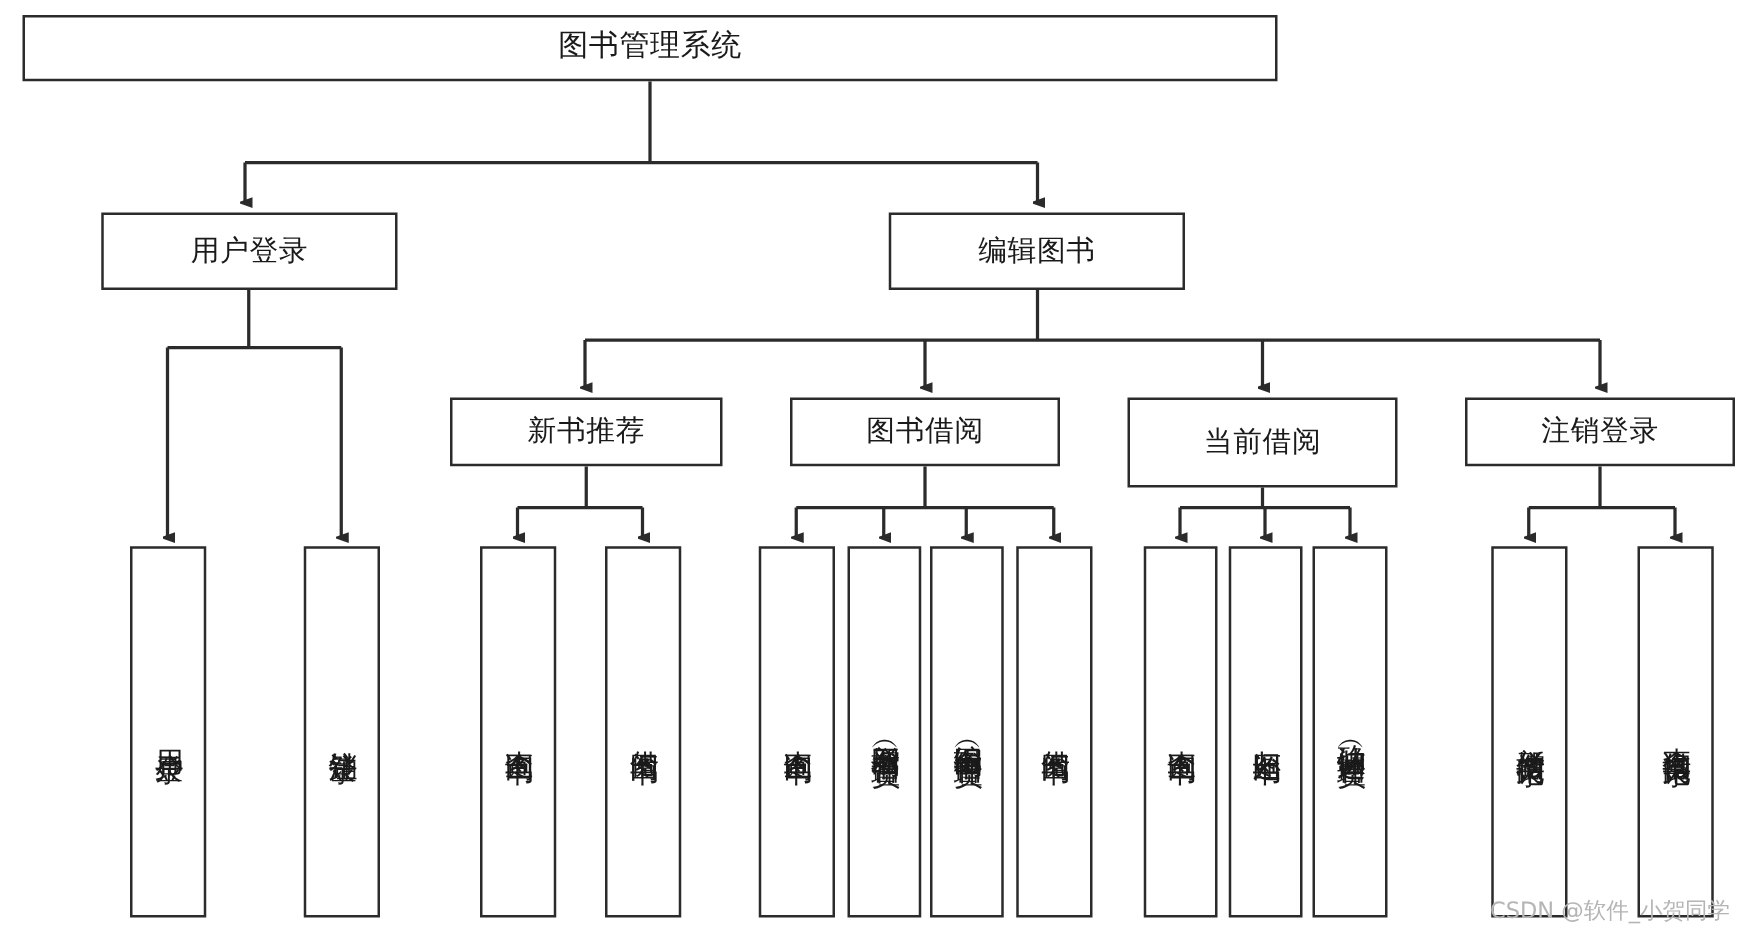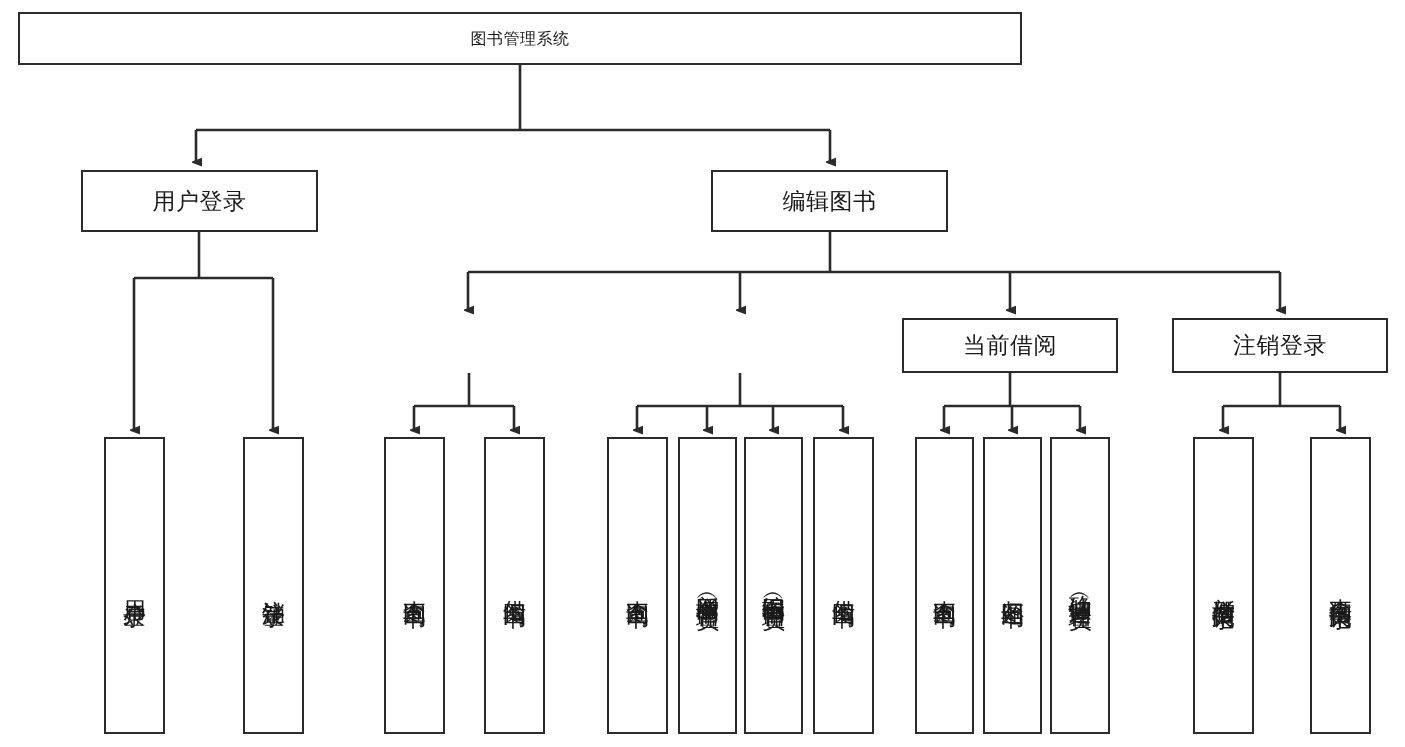"图书管理系统" .node.root .lbl { font-family: none -> Liberation Mono, monospace; font-size: 16px -> 24px }
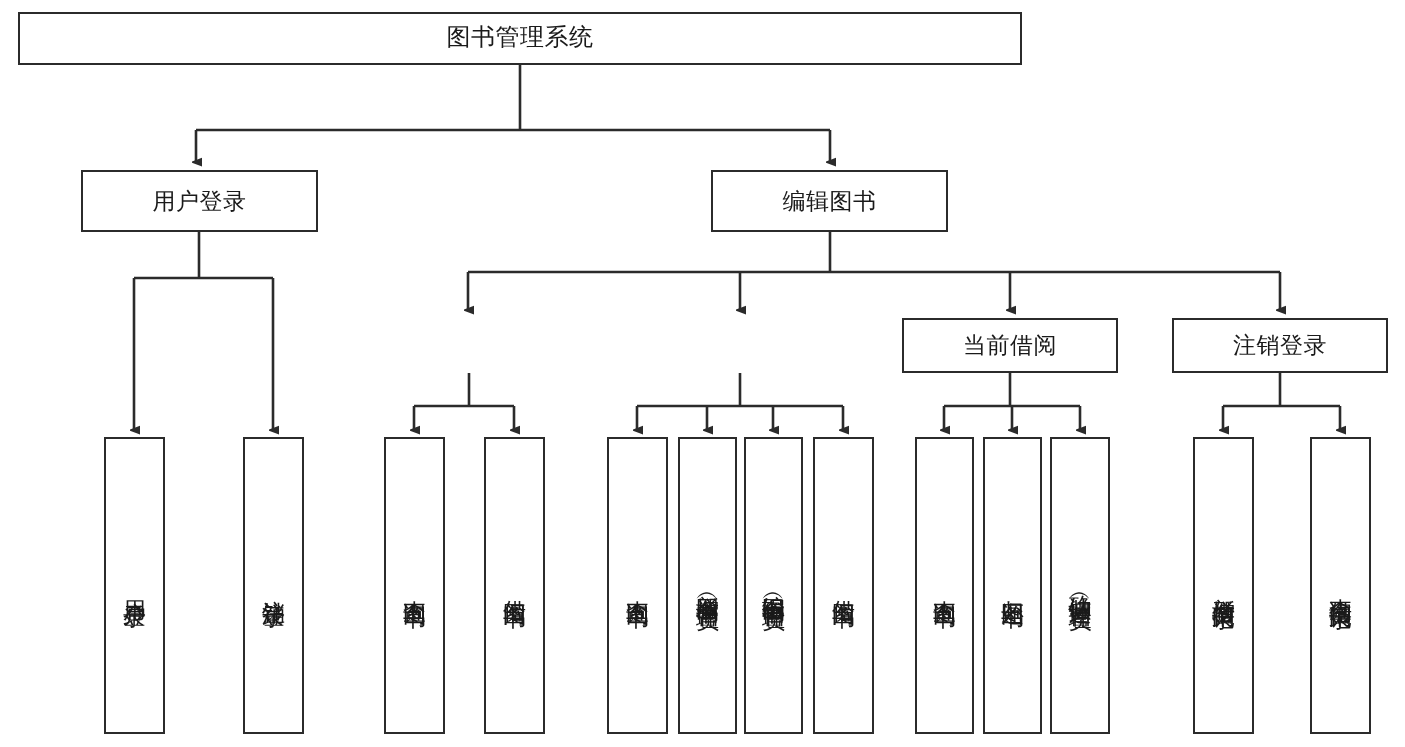"新书推荐" div.node { html: none -> <div> <span>新书推荐</span> </div> }
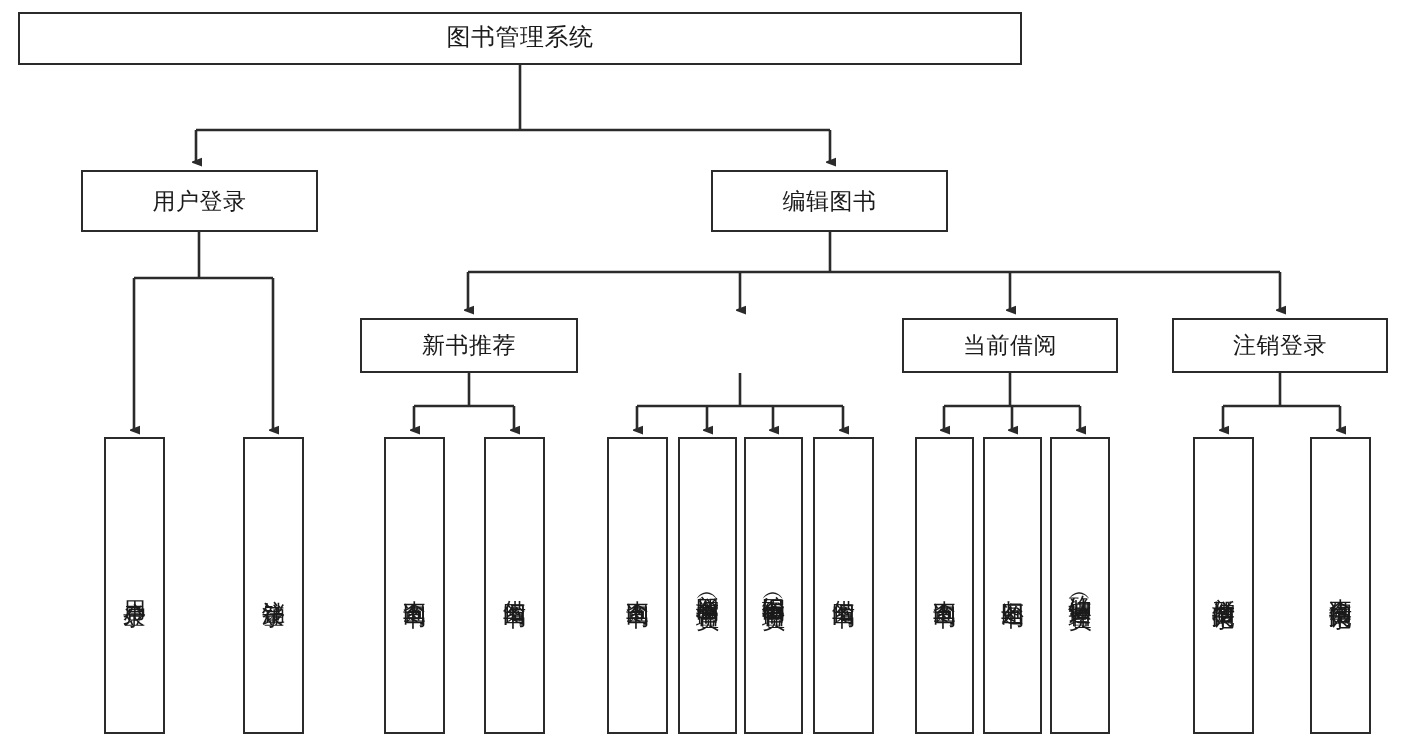"图书借阅" div.node { html: none -> <div> <span>图书借阅</span> </div> }
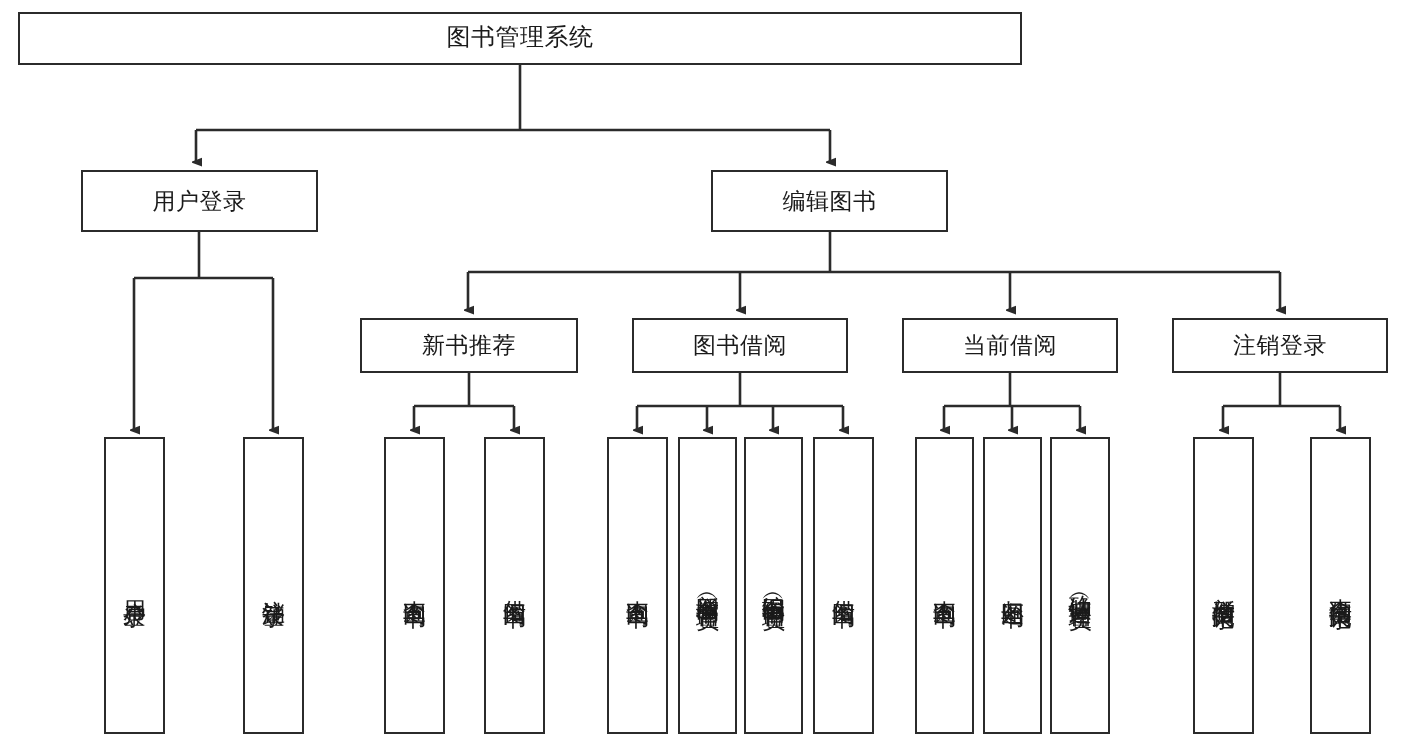"当前借阅" div.node { height: 55px -> 72px }
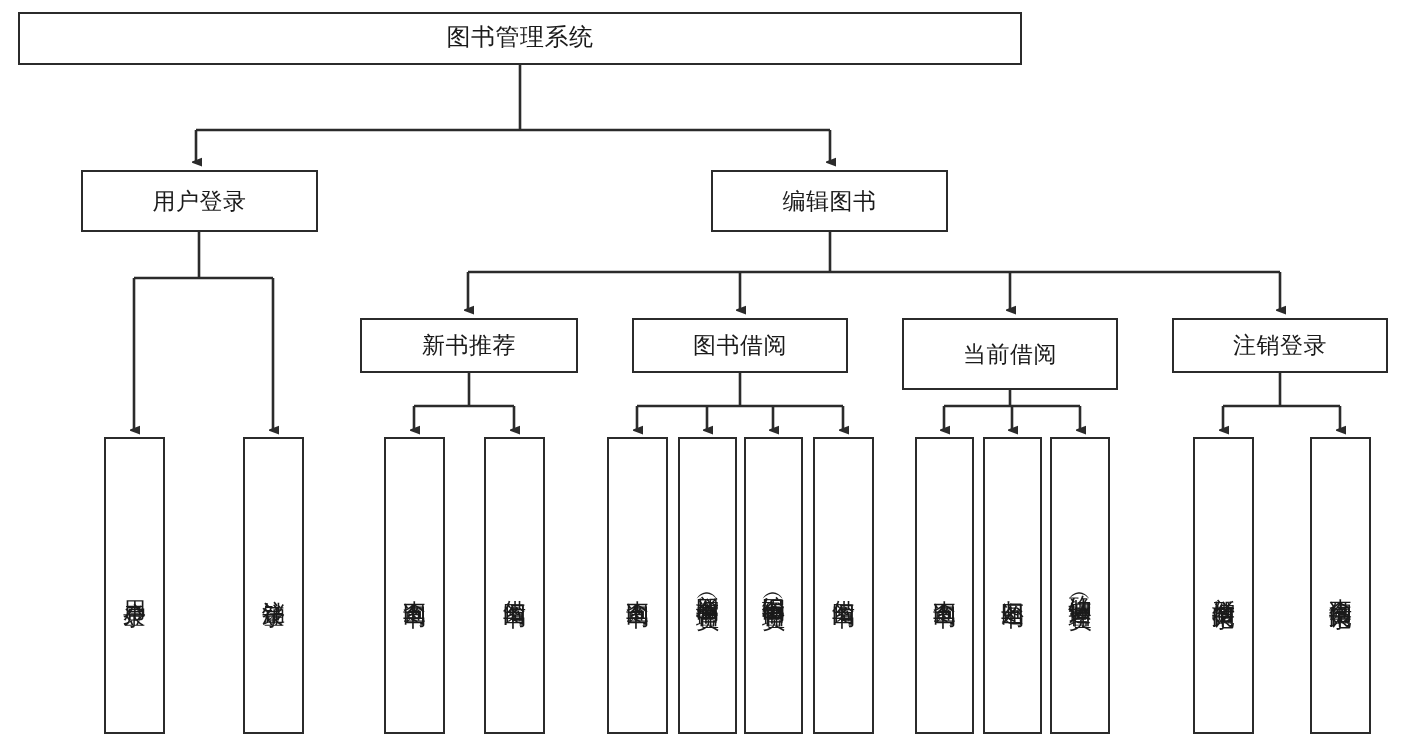"CSDN @软件_小贺同学" div.watermark { html: none -> <div>CSDN @软件_小贺同学</div> }
